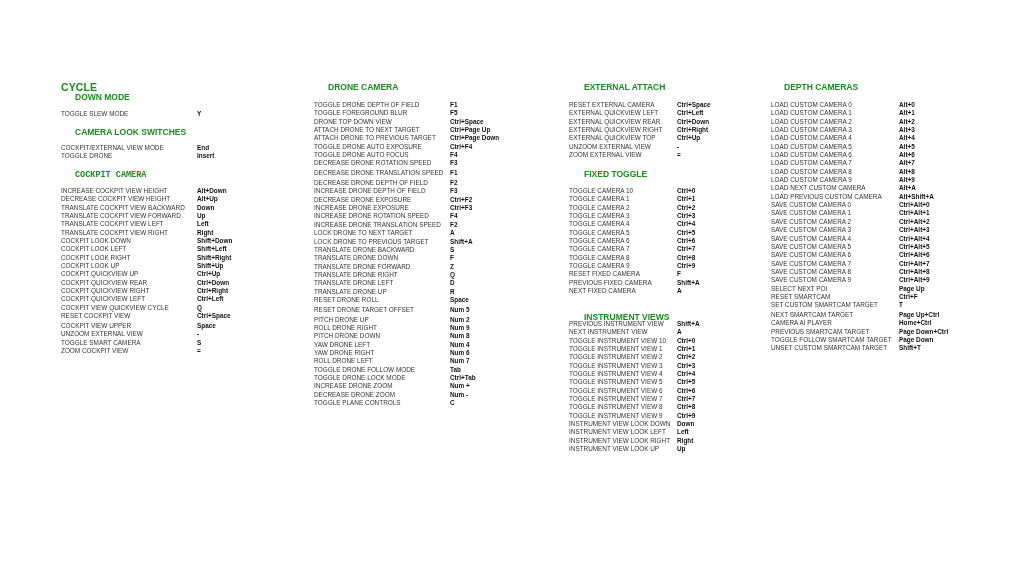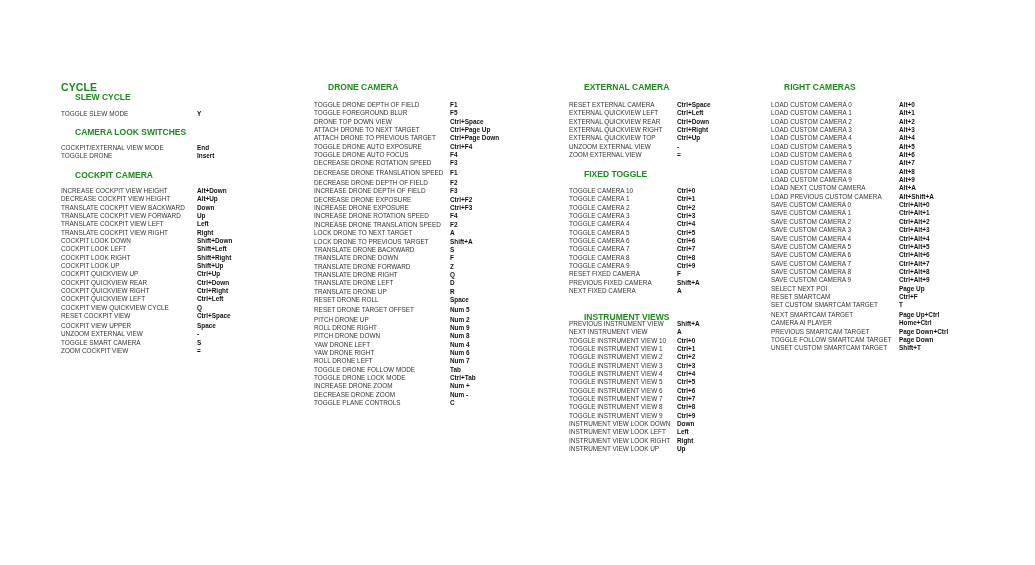"EXTERNAL CAMERA" div.h-sub { text: CAMERA -> ATTACH }
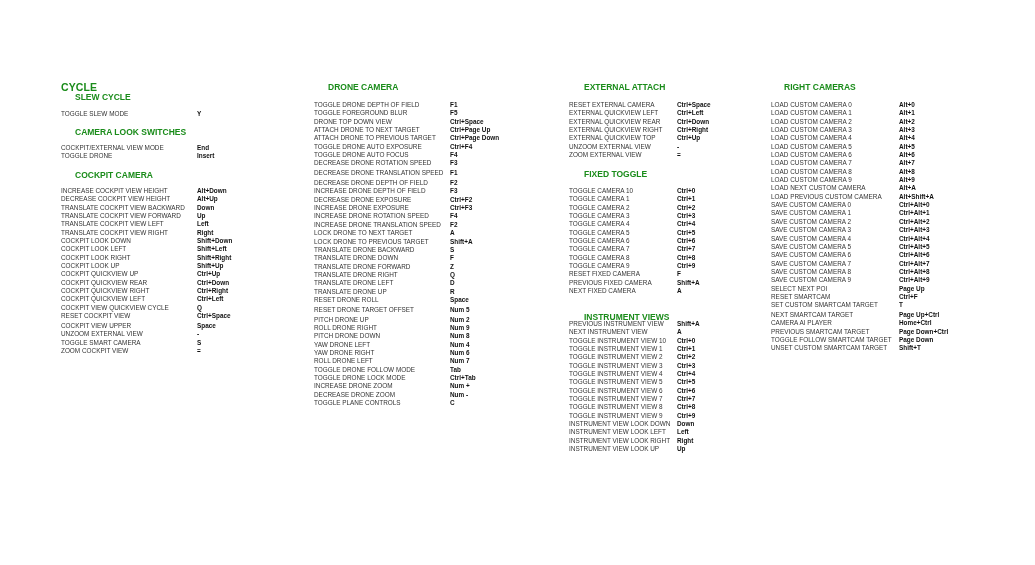"RIGHT CAMERAS" div.h-sub { text: RIGHT -> DEPTH }
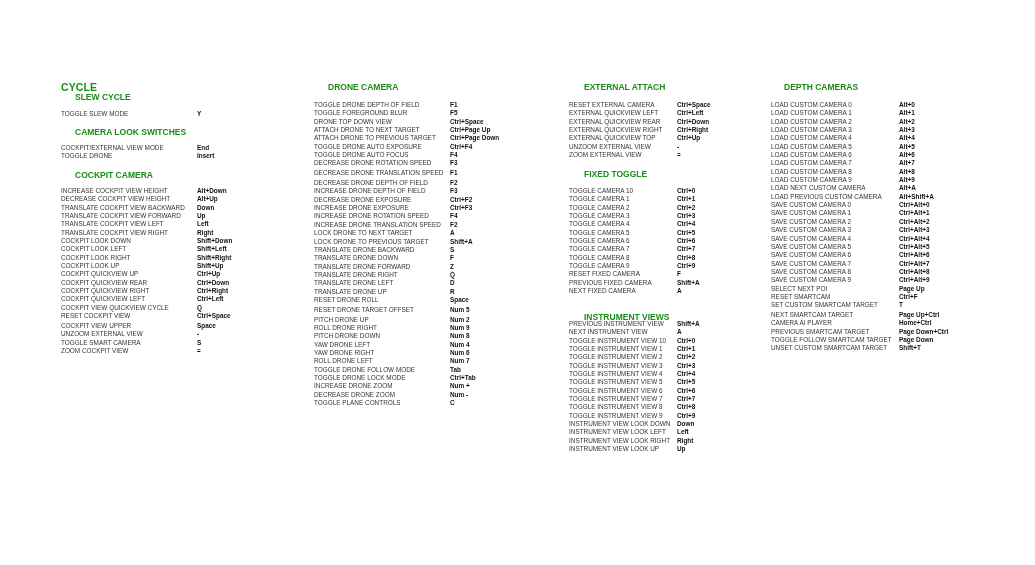"SLEW CYCLE" div.h-sub { text: SLEW CYCLE -> DOWN MODE }
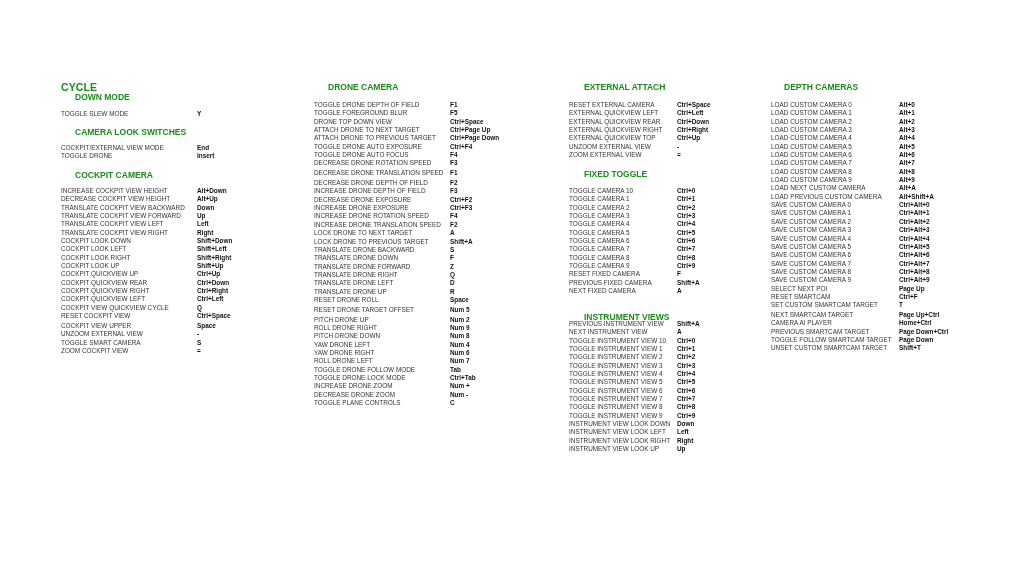"COCKPIT CAMERA" div.h-sub { font-family: none -> Liberation Mono, monospace }
